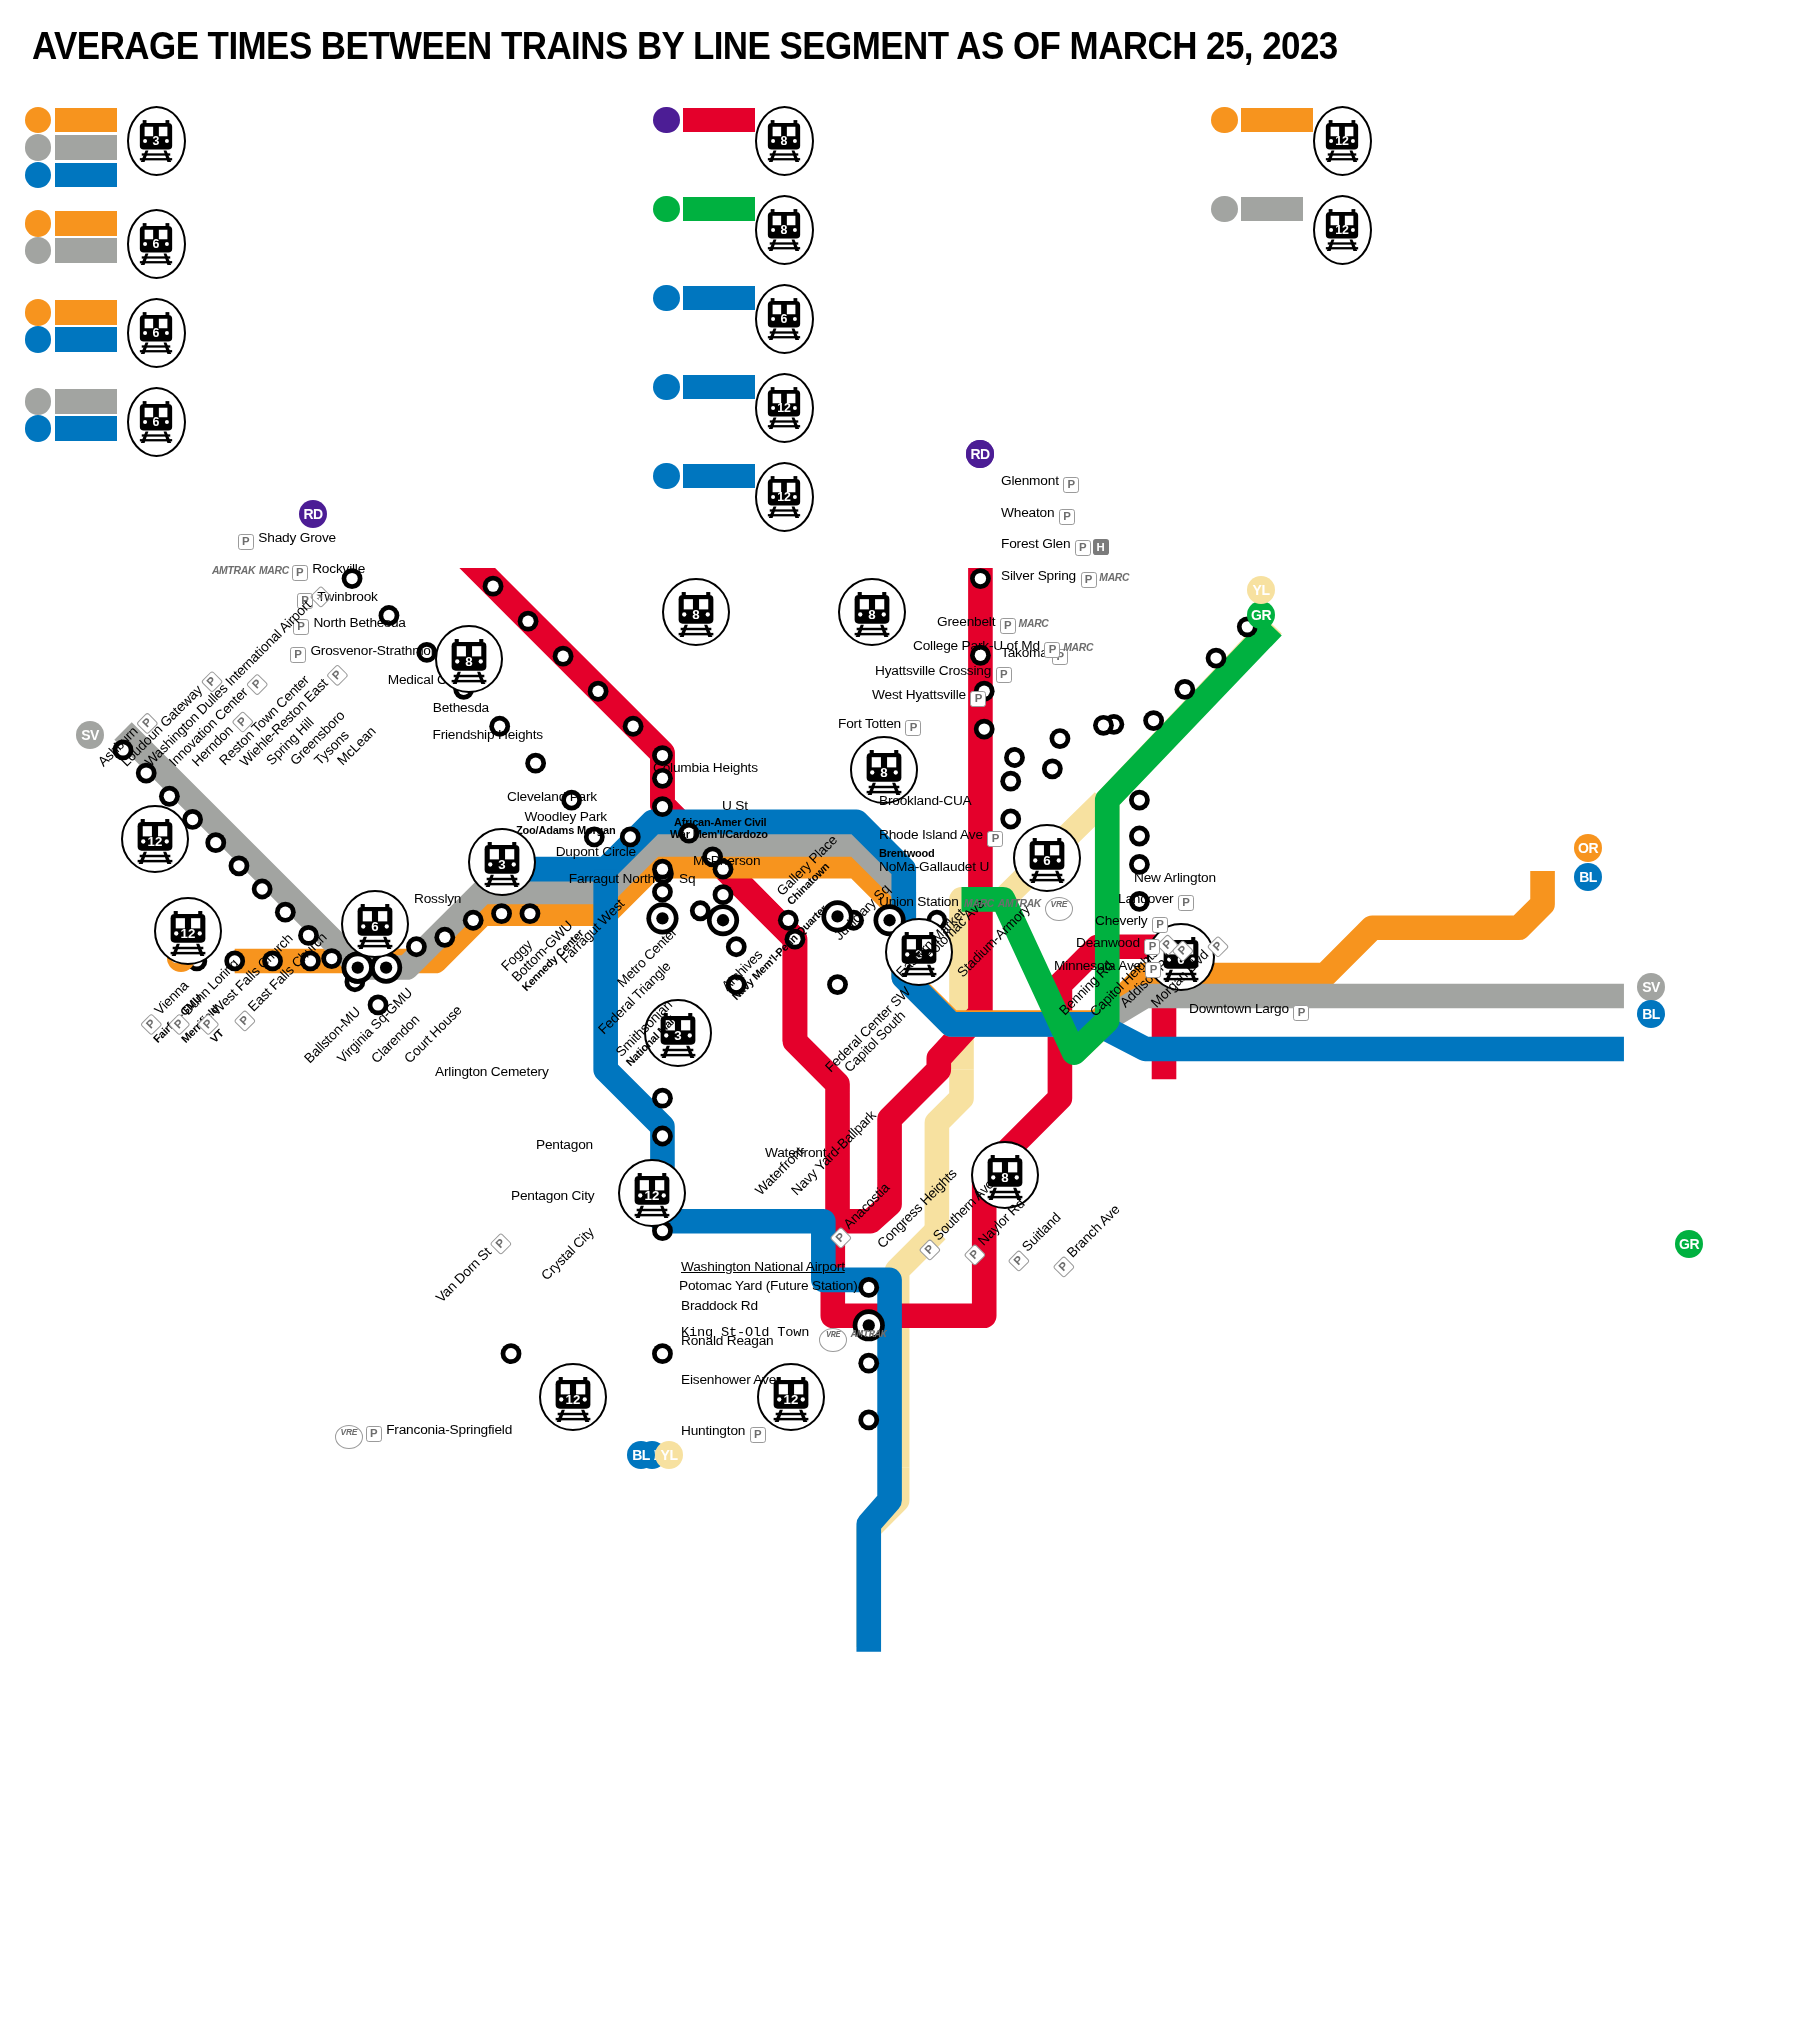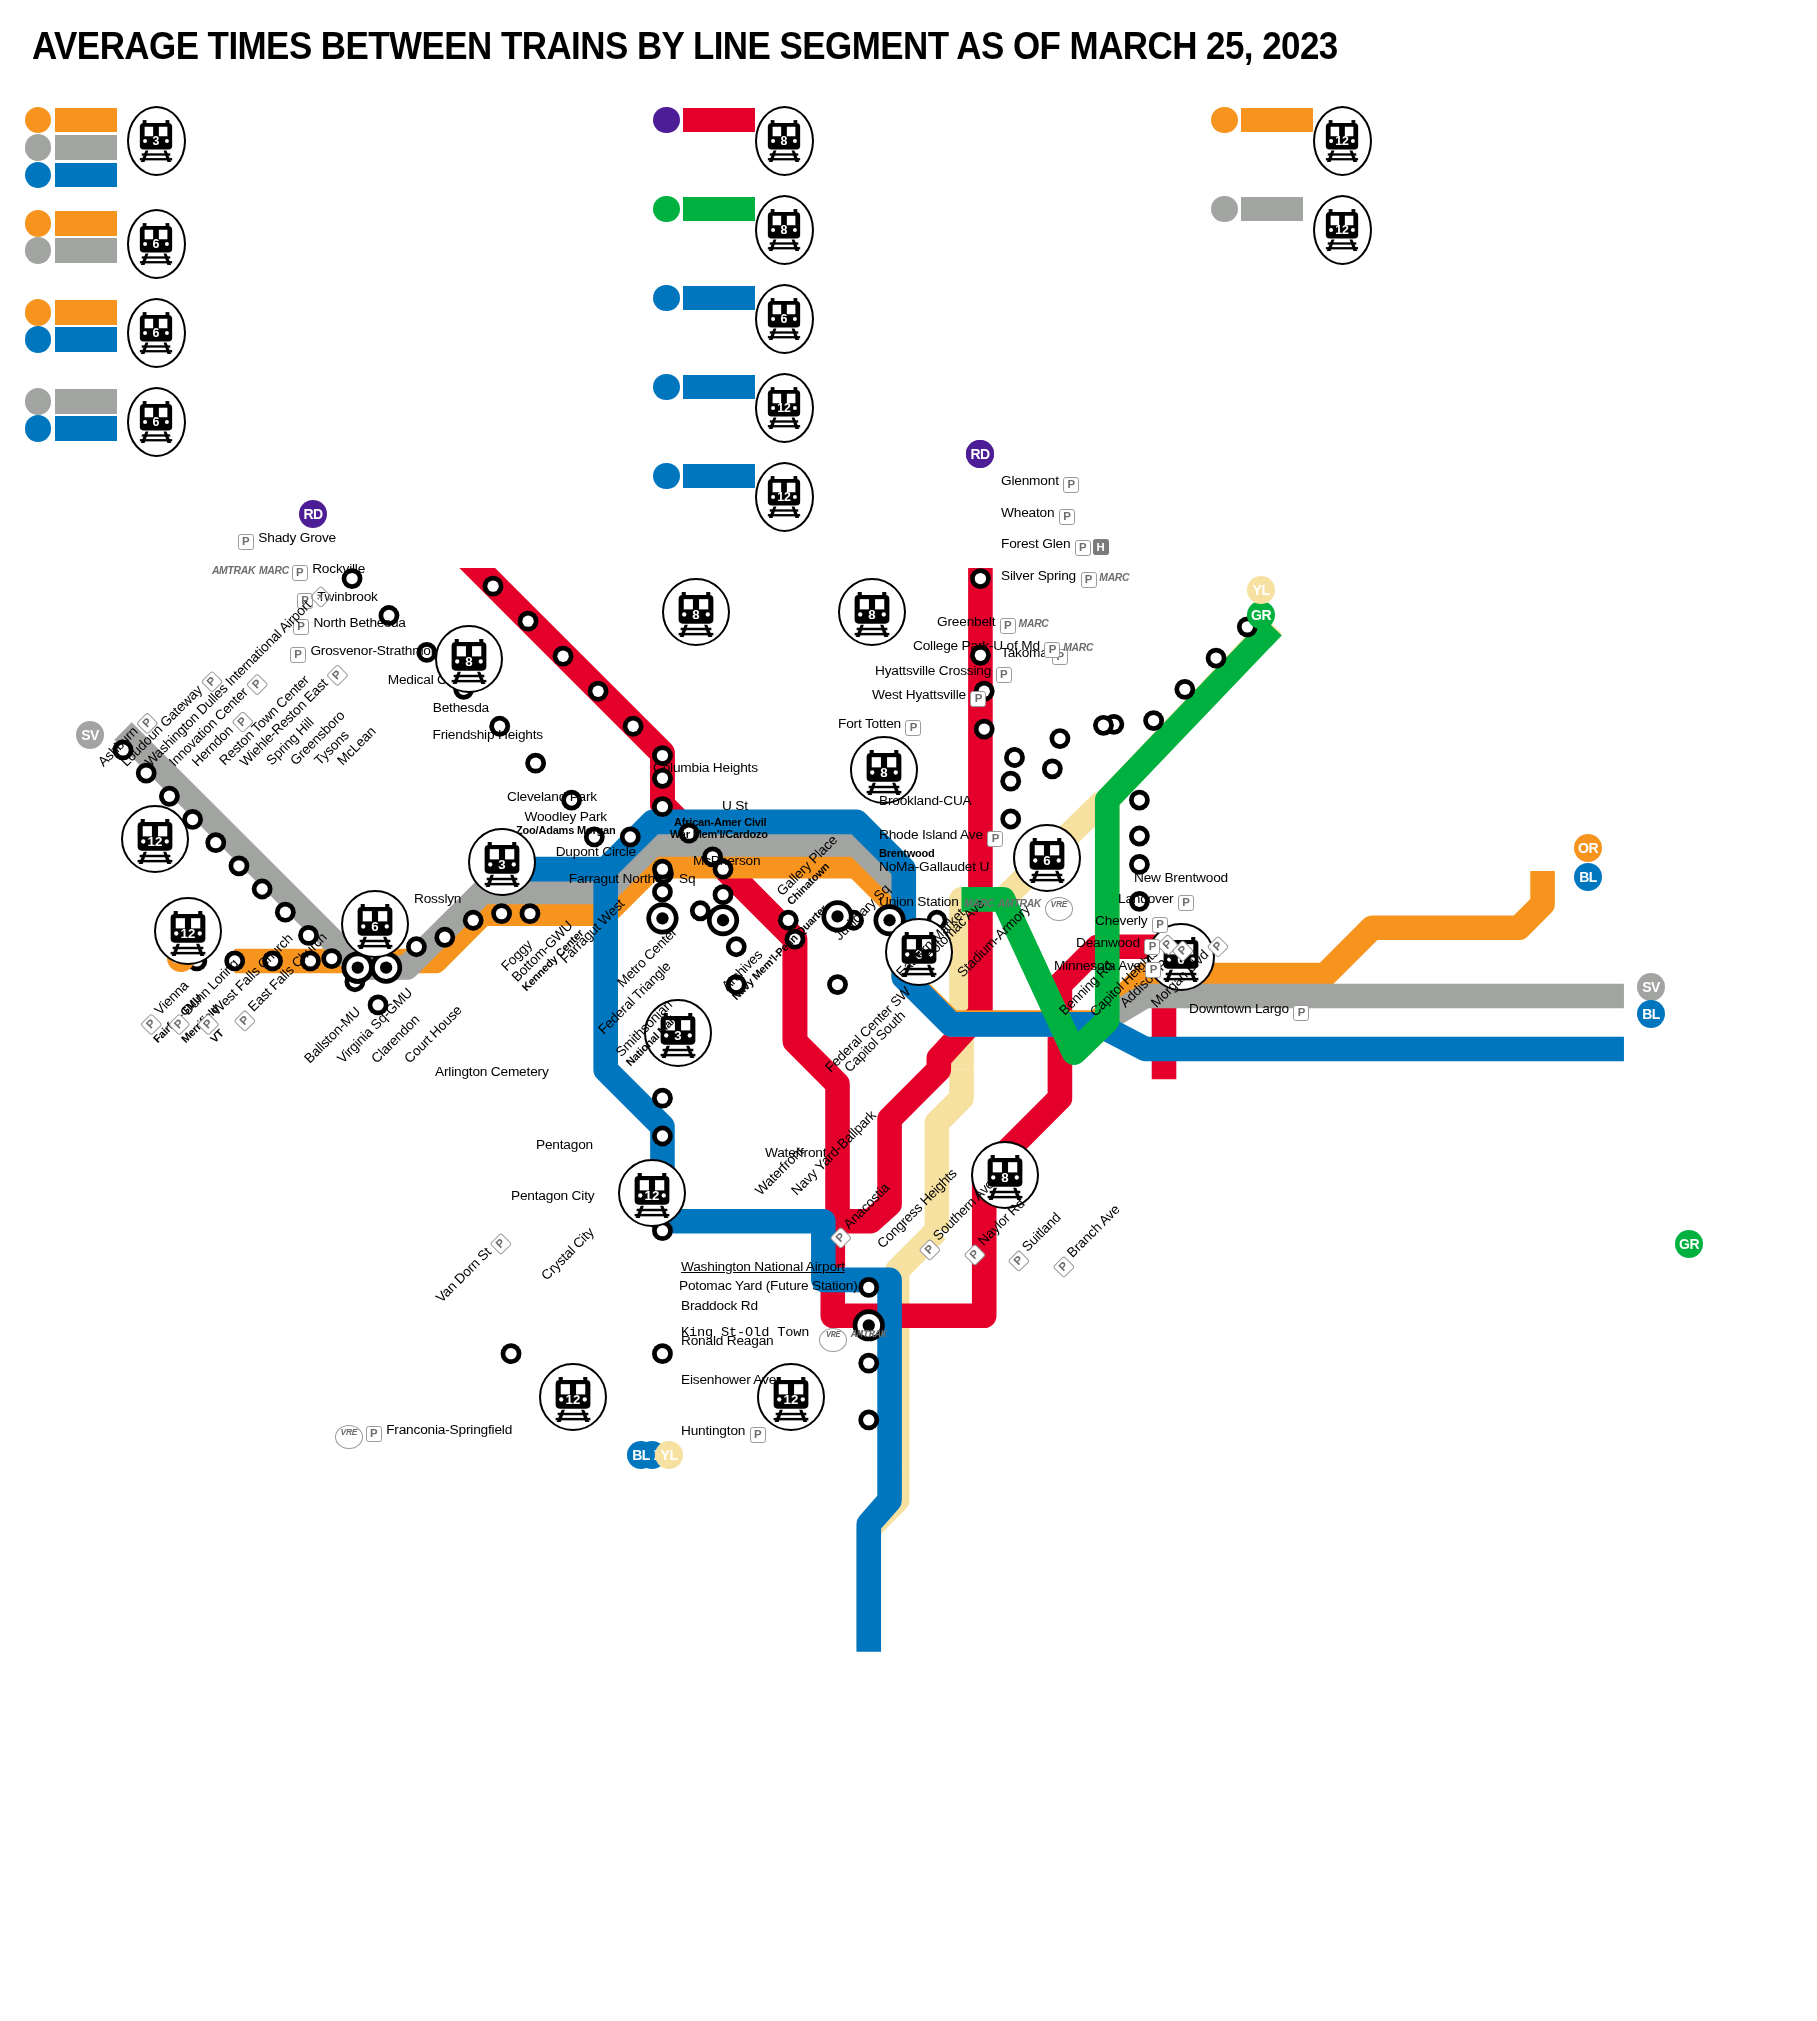"New Brentwood" span { text: Brentwood -> Arlington }
